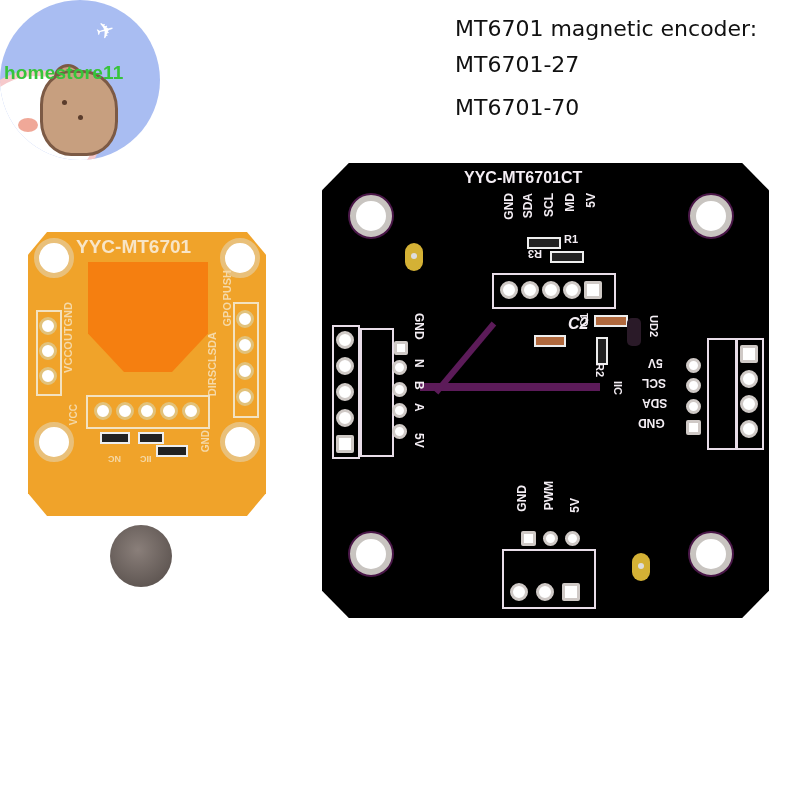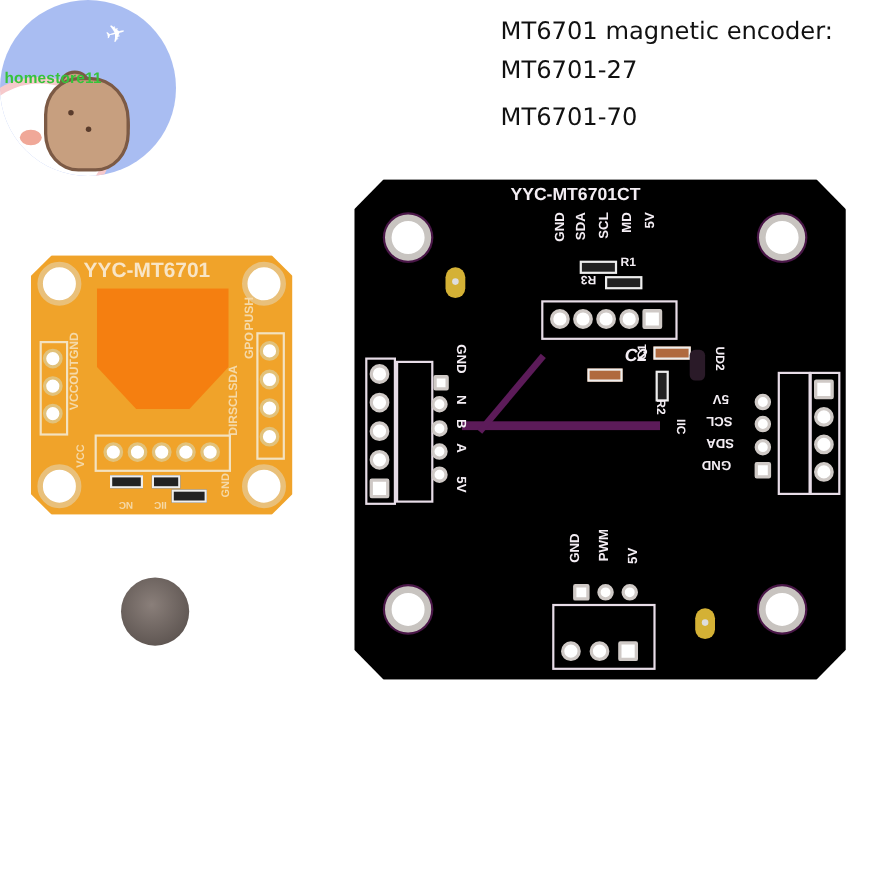"homestore11" .logo .brand { font-size: 14px -> 19px }
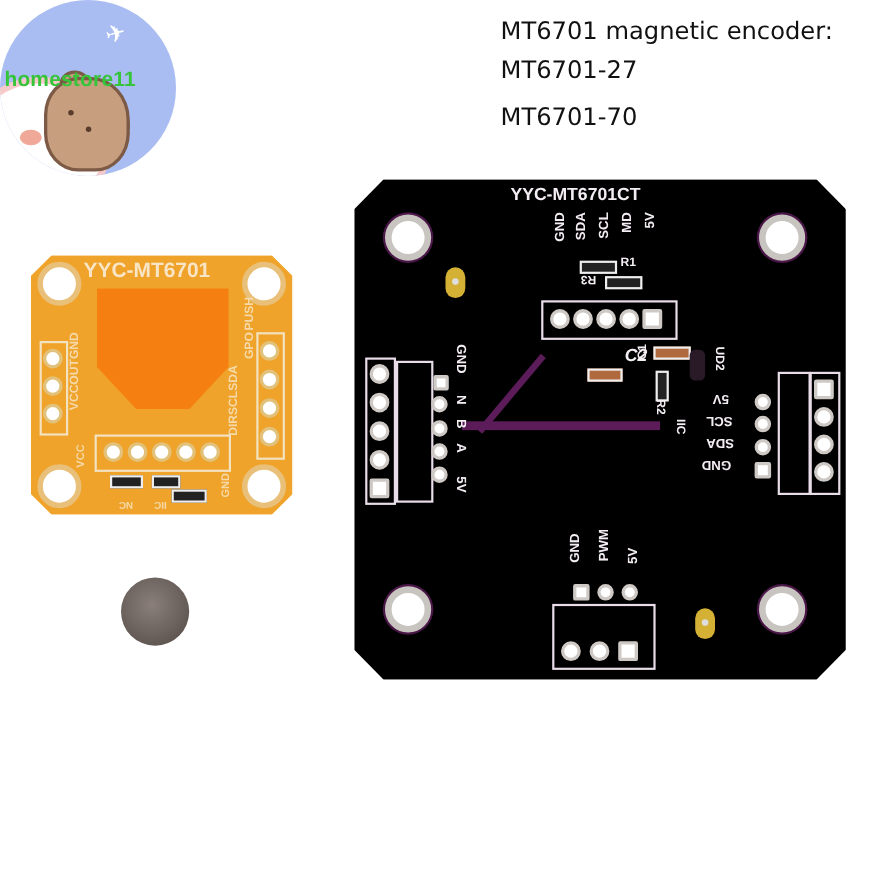"YYC-MT6701" .orange { height: 236px -> 284px }
